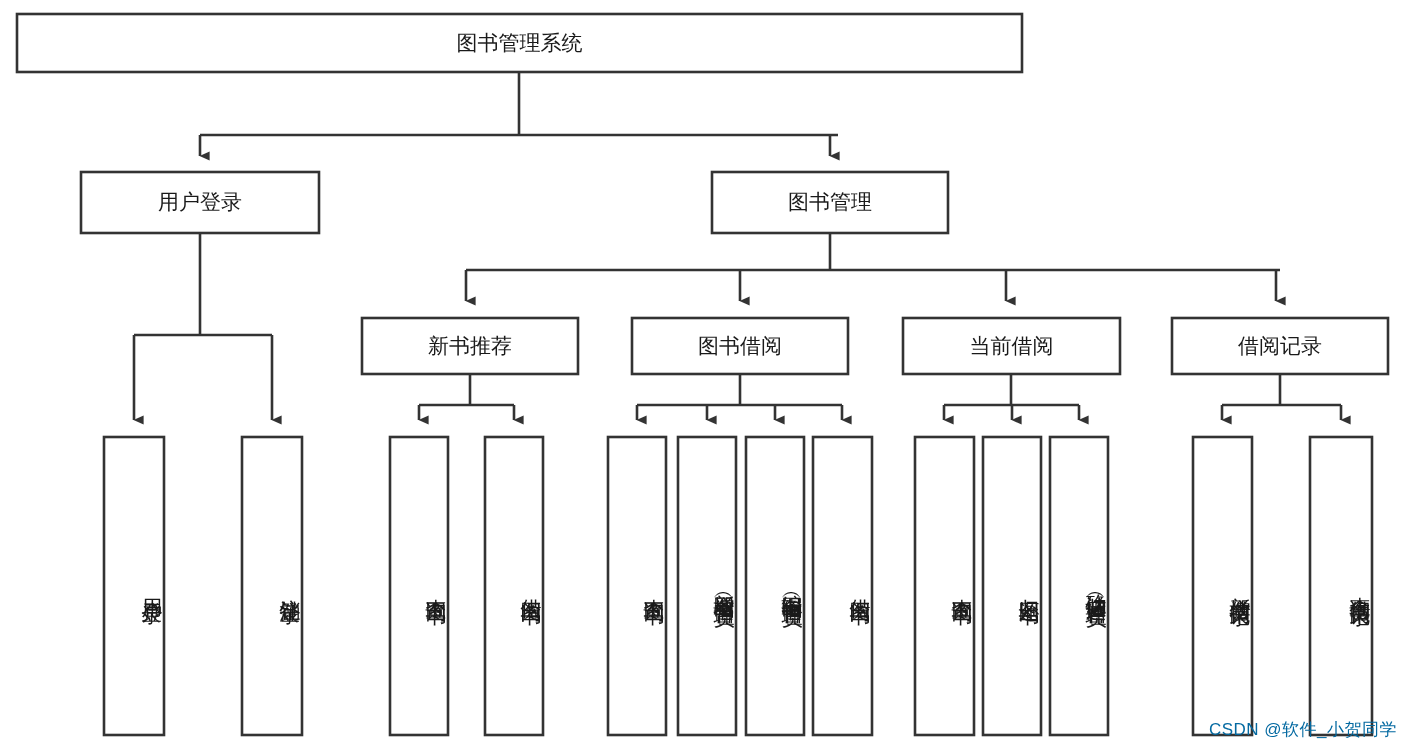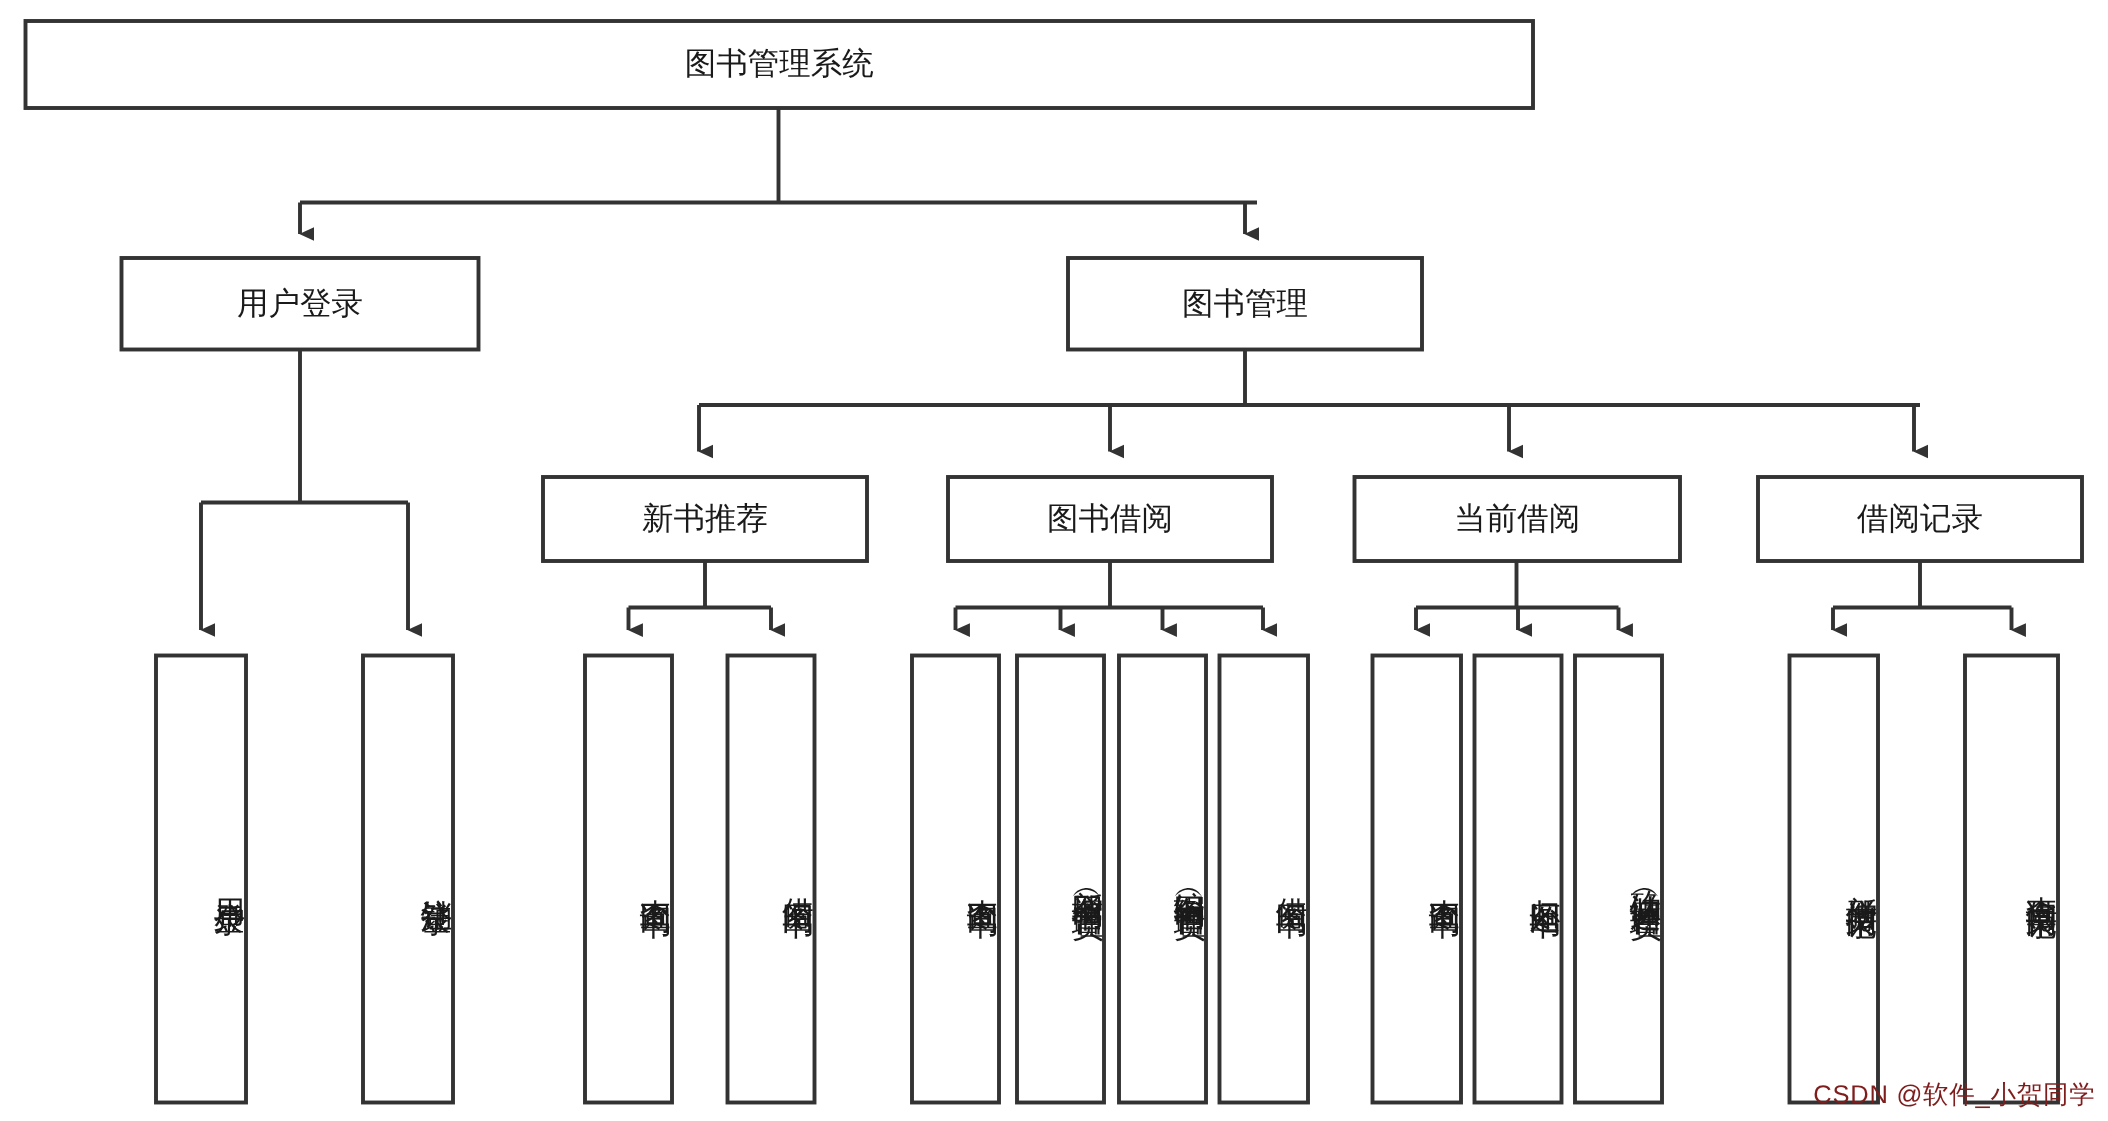"CSDN @软件_小贺同学" .watermark { color: #7f1d1d -> #0369a1 }
